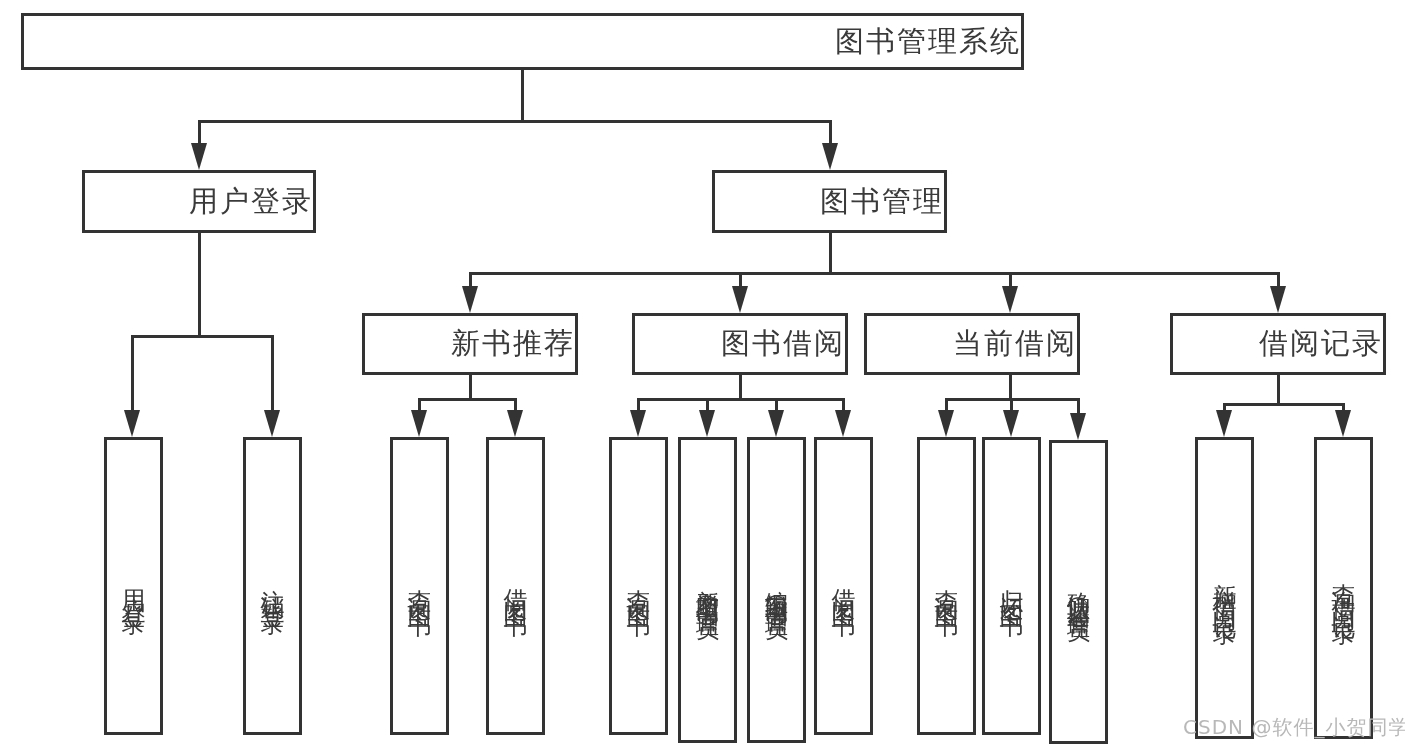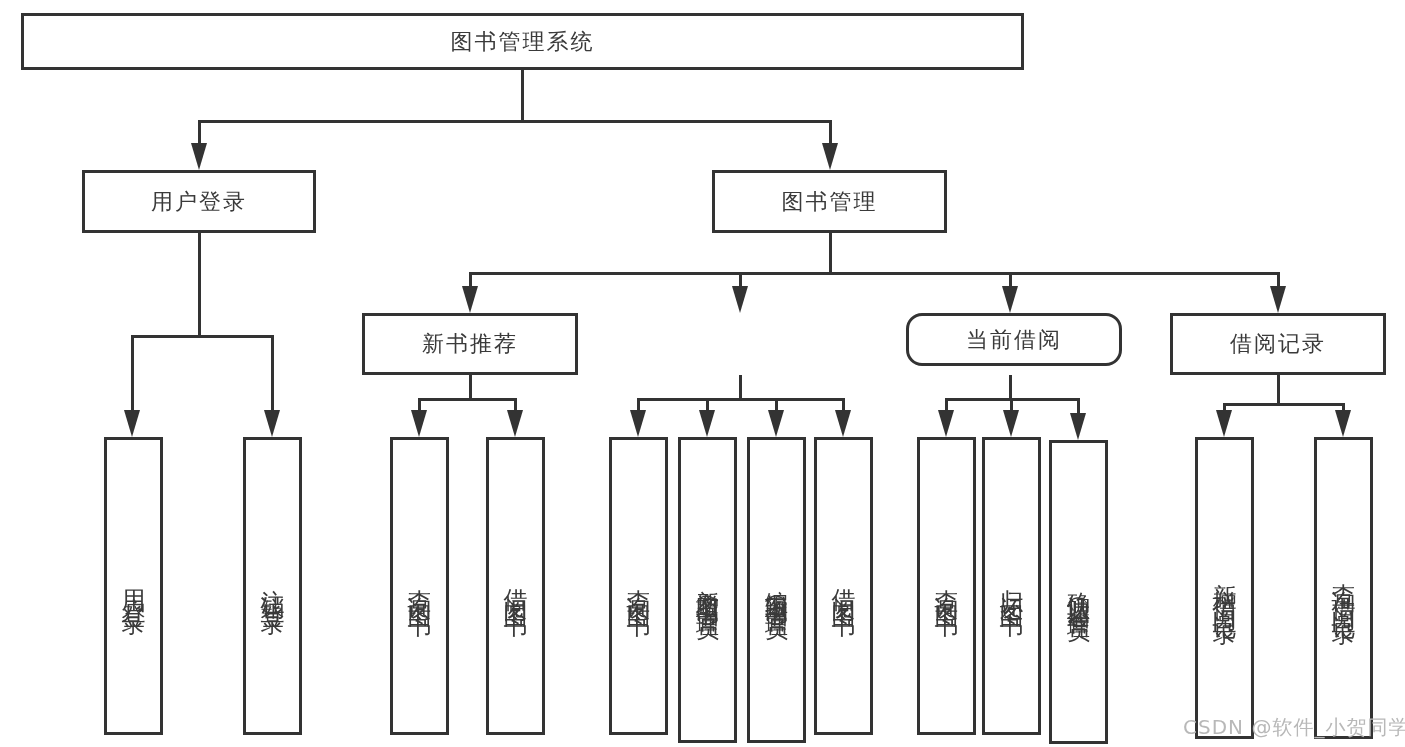"图书管理系统" .hbox { font-size: 22px -> 29px; justify-content: none -> flex-end }
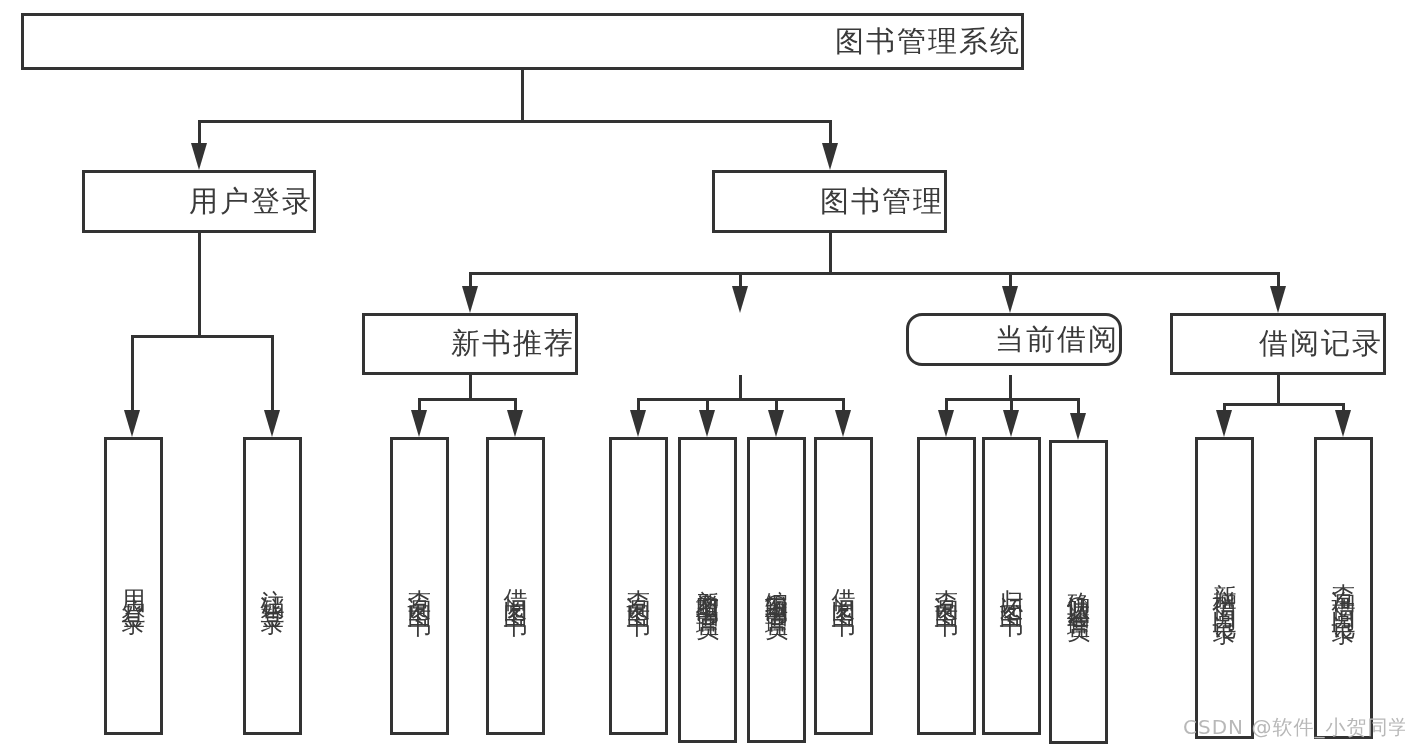"图书借阅" div.box { html: none -> <div> <span>图书借阅</span> </div> }
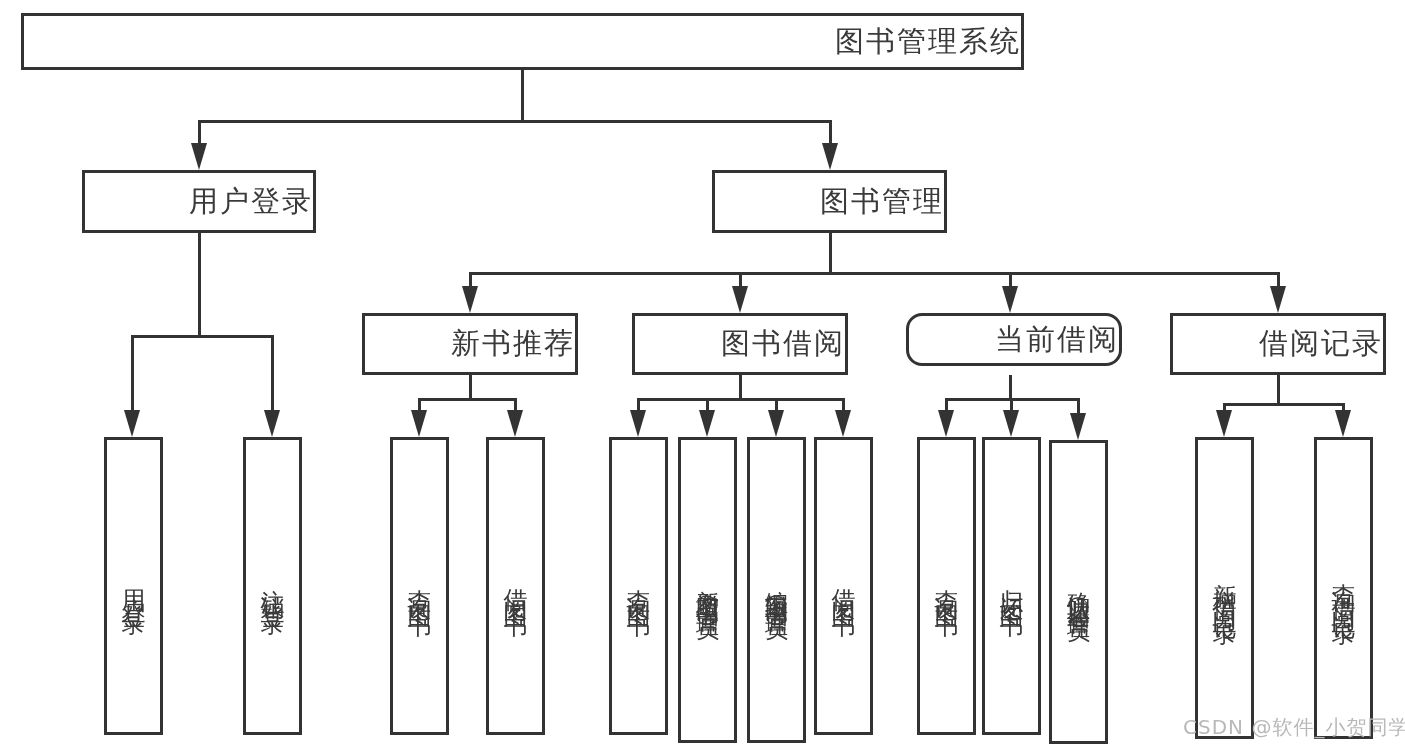"当前借阅" div.box { border-radius: 16px -> none; height: 53px -> 62px; left: 906px -> 864px }
